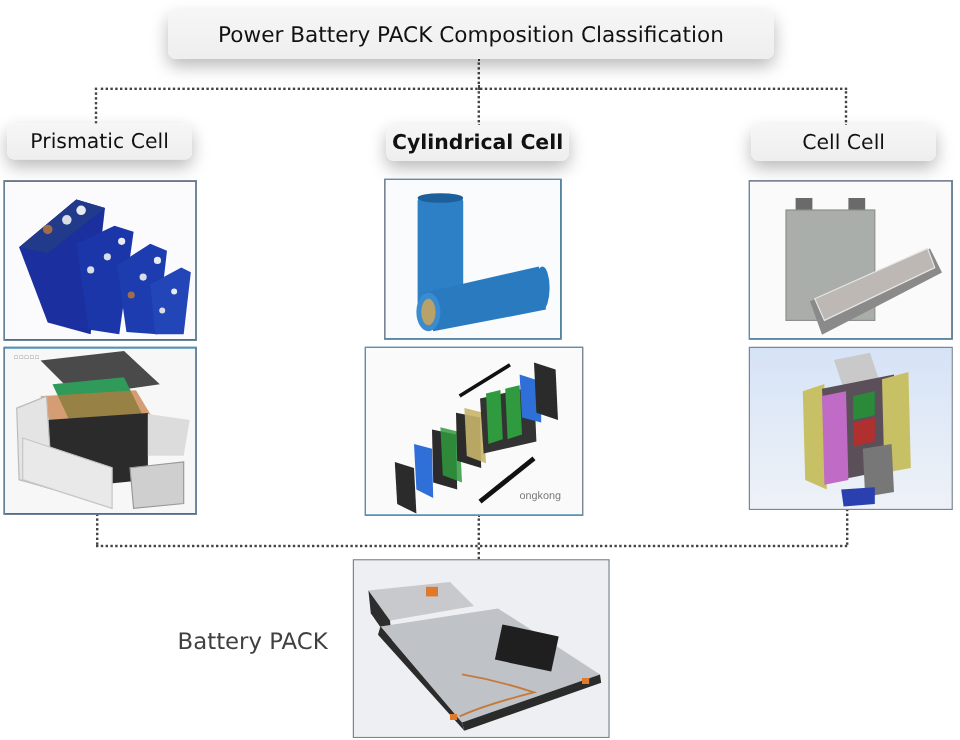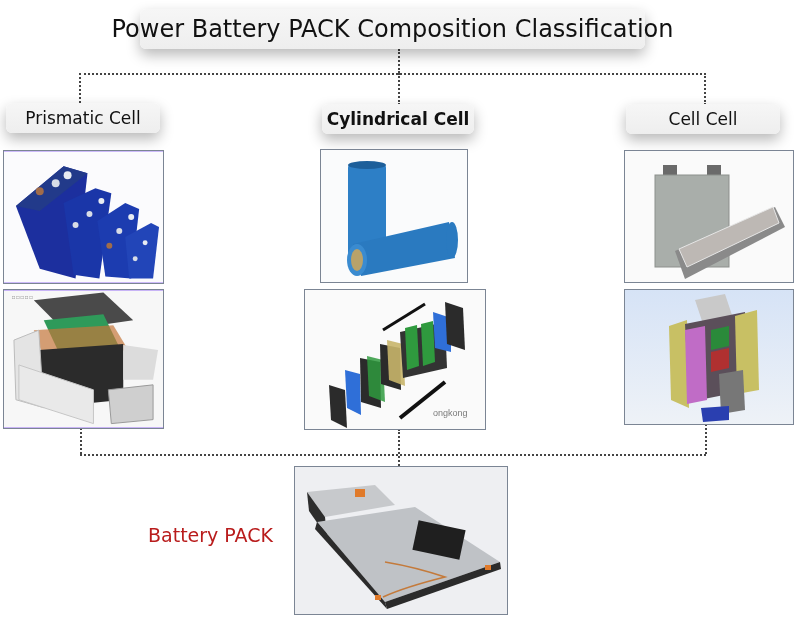"Power Battery PACK Composition" .title-box { font-size: 24px -> 18px }
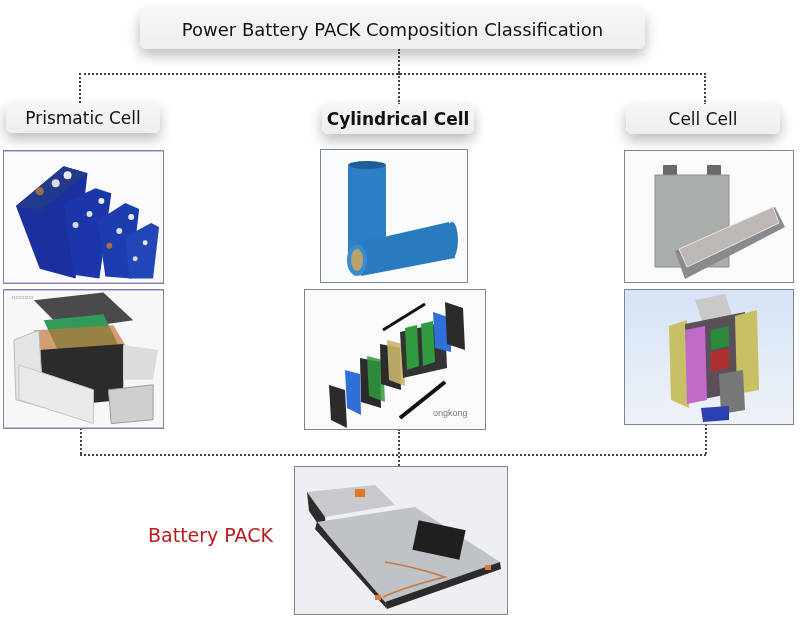"ongkong" .frame { background: #8b5cf6 -> #0369a1 }
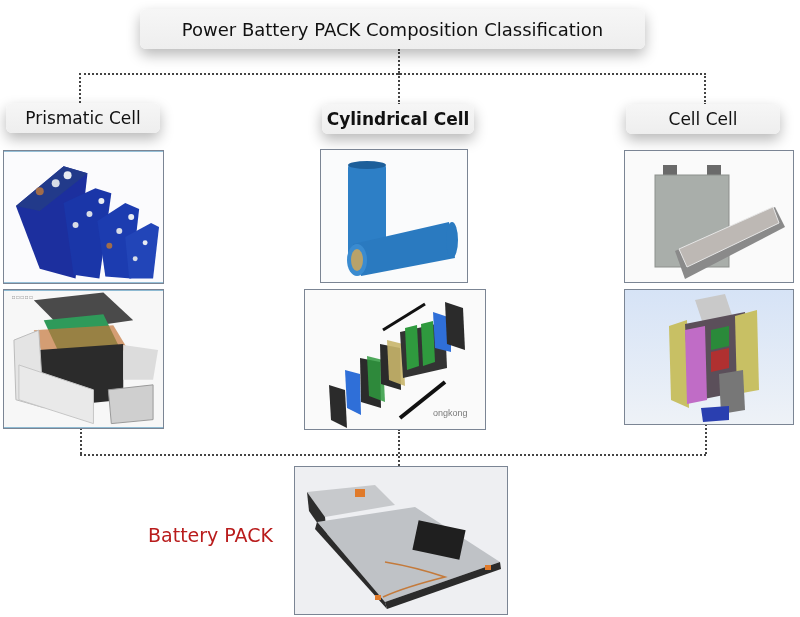"Battery PACK" .pack-label { color: #b91c1c -> #404040 }
